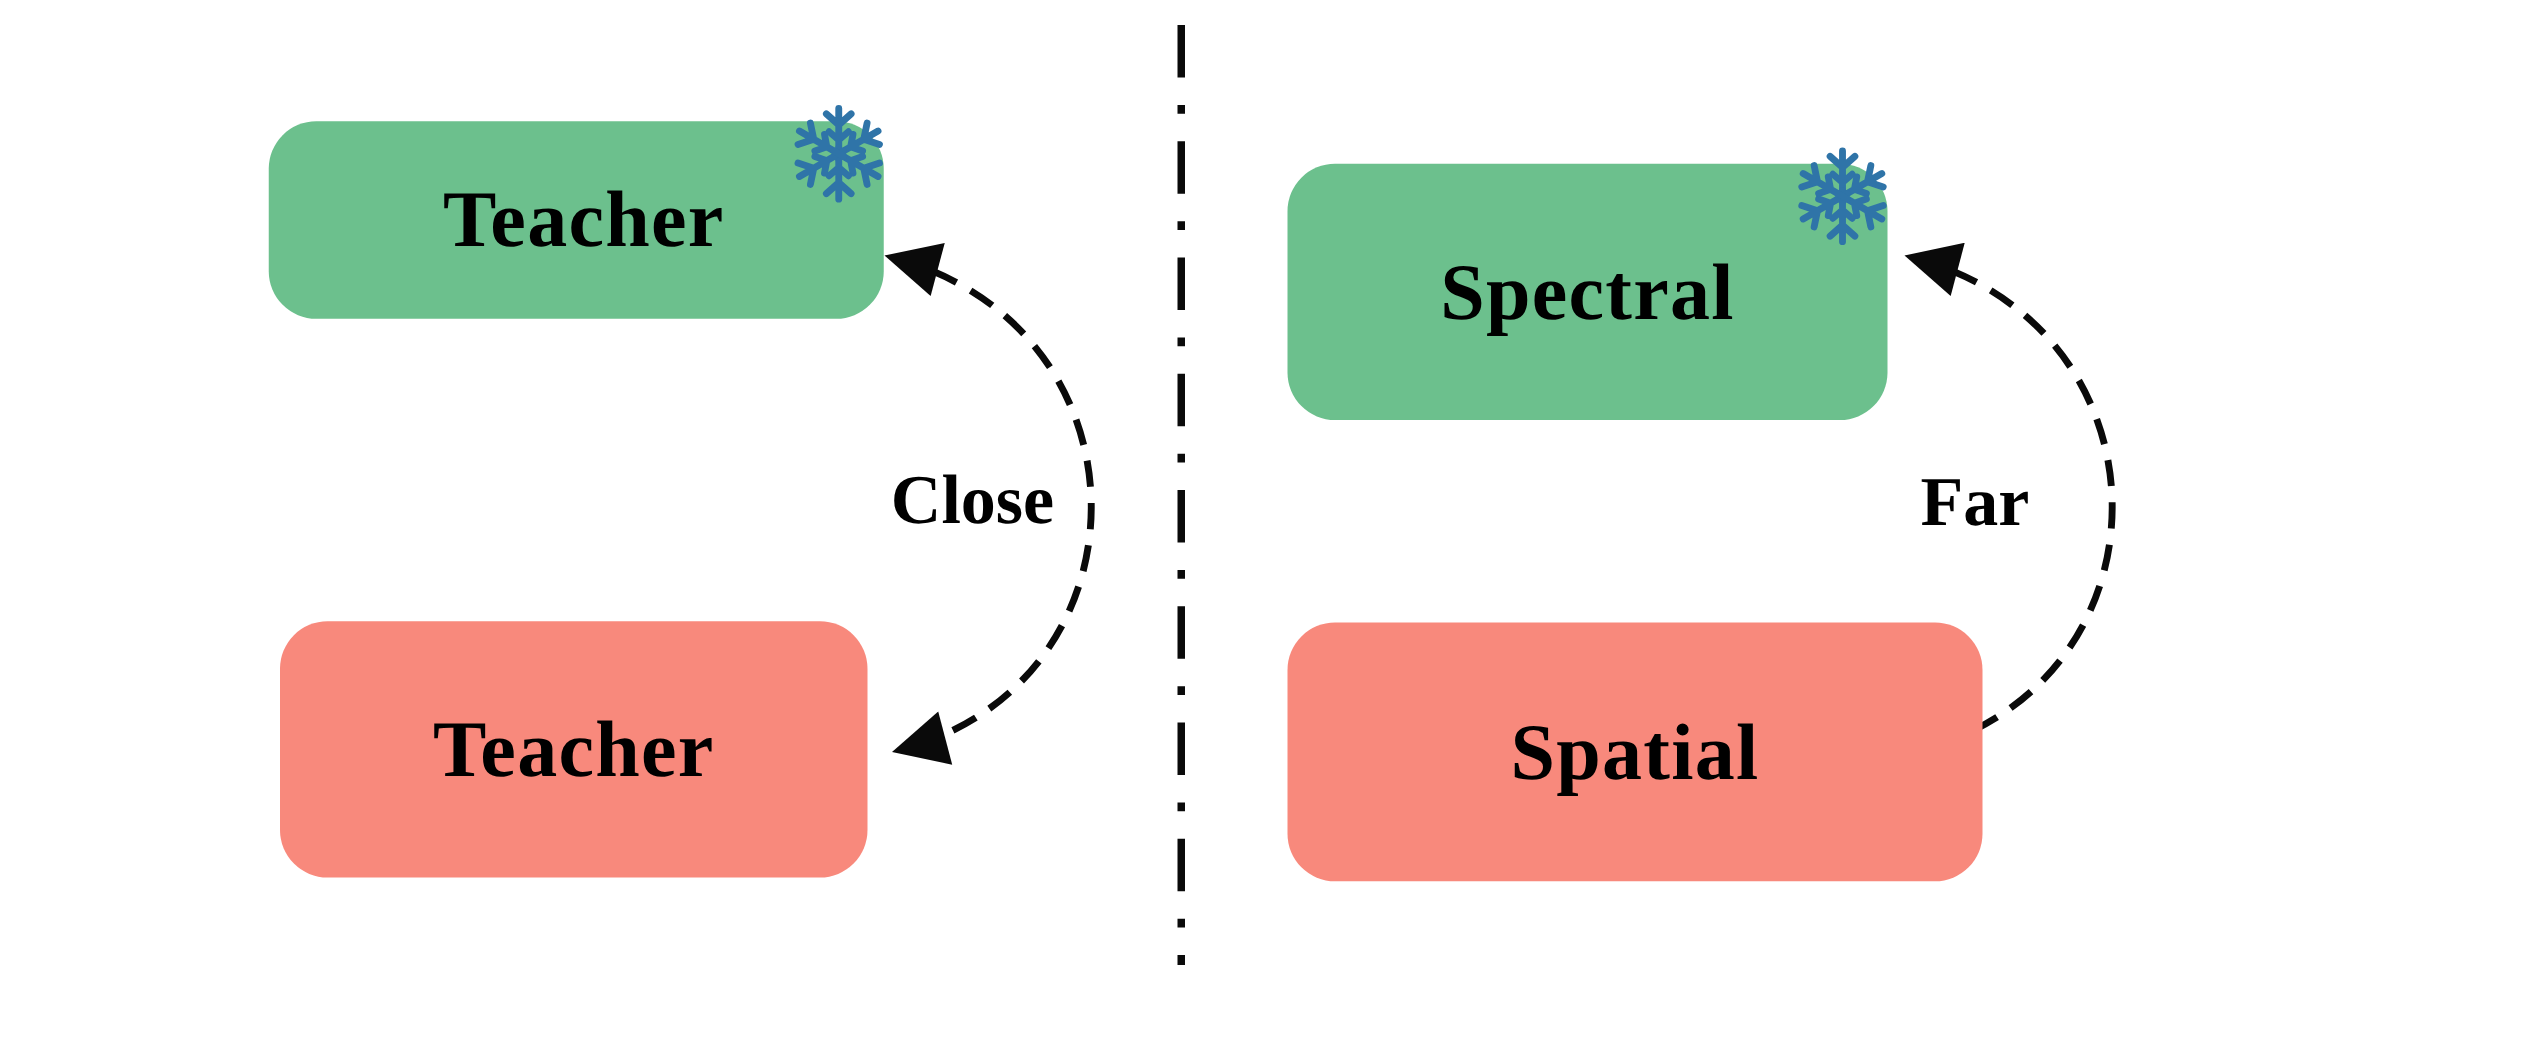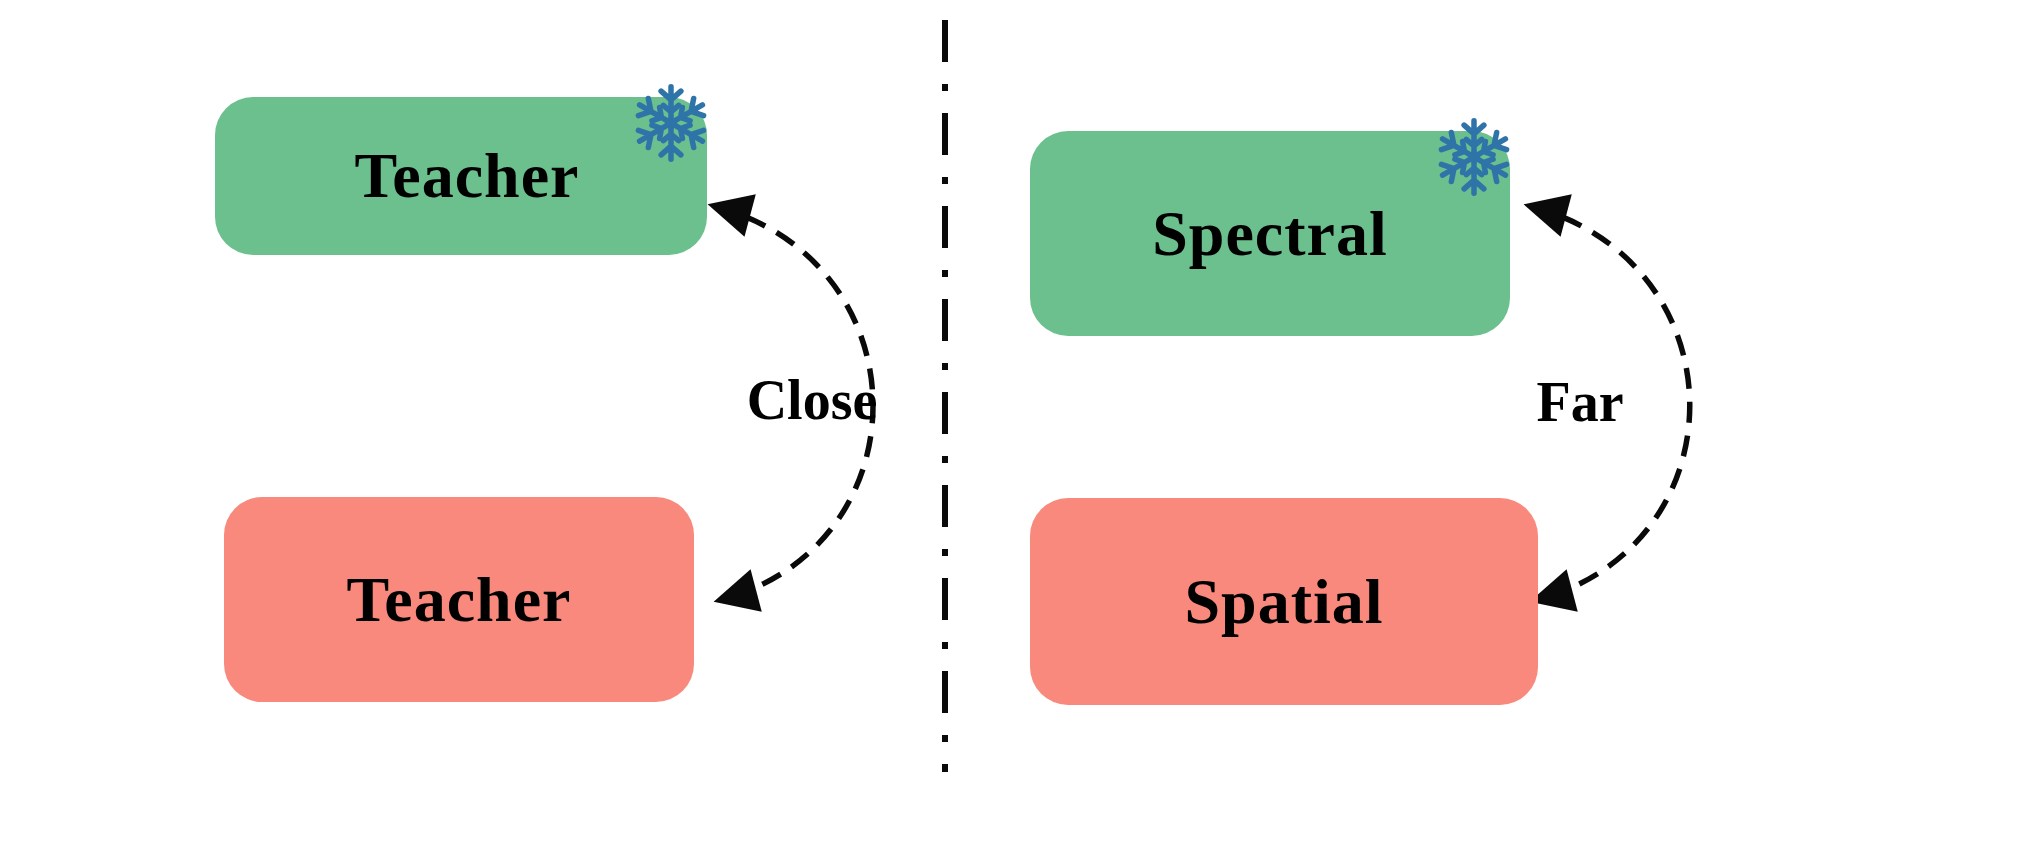"Close" .label-close { left: 812px -> 778px }
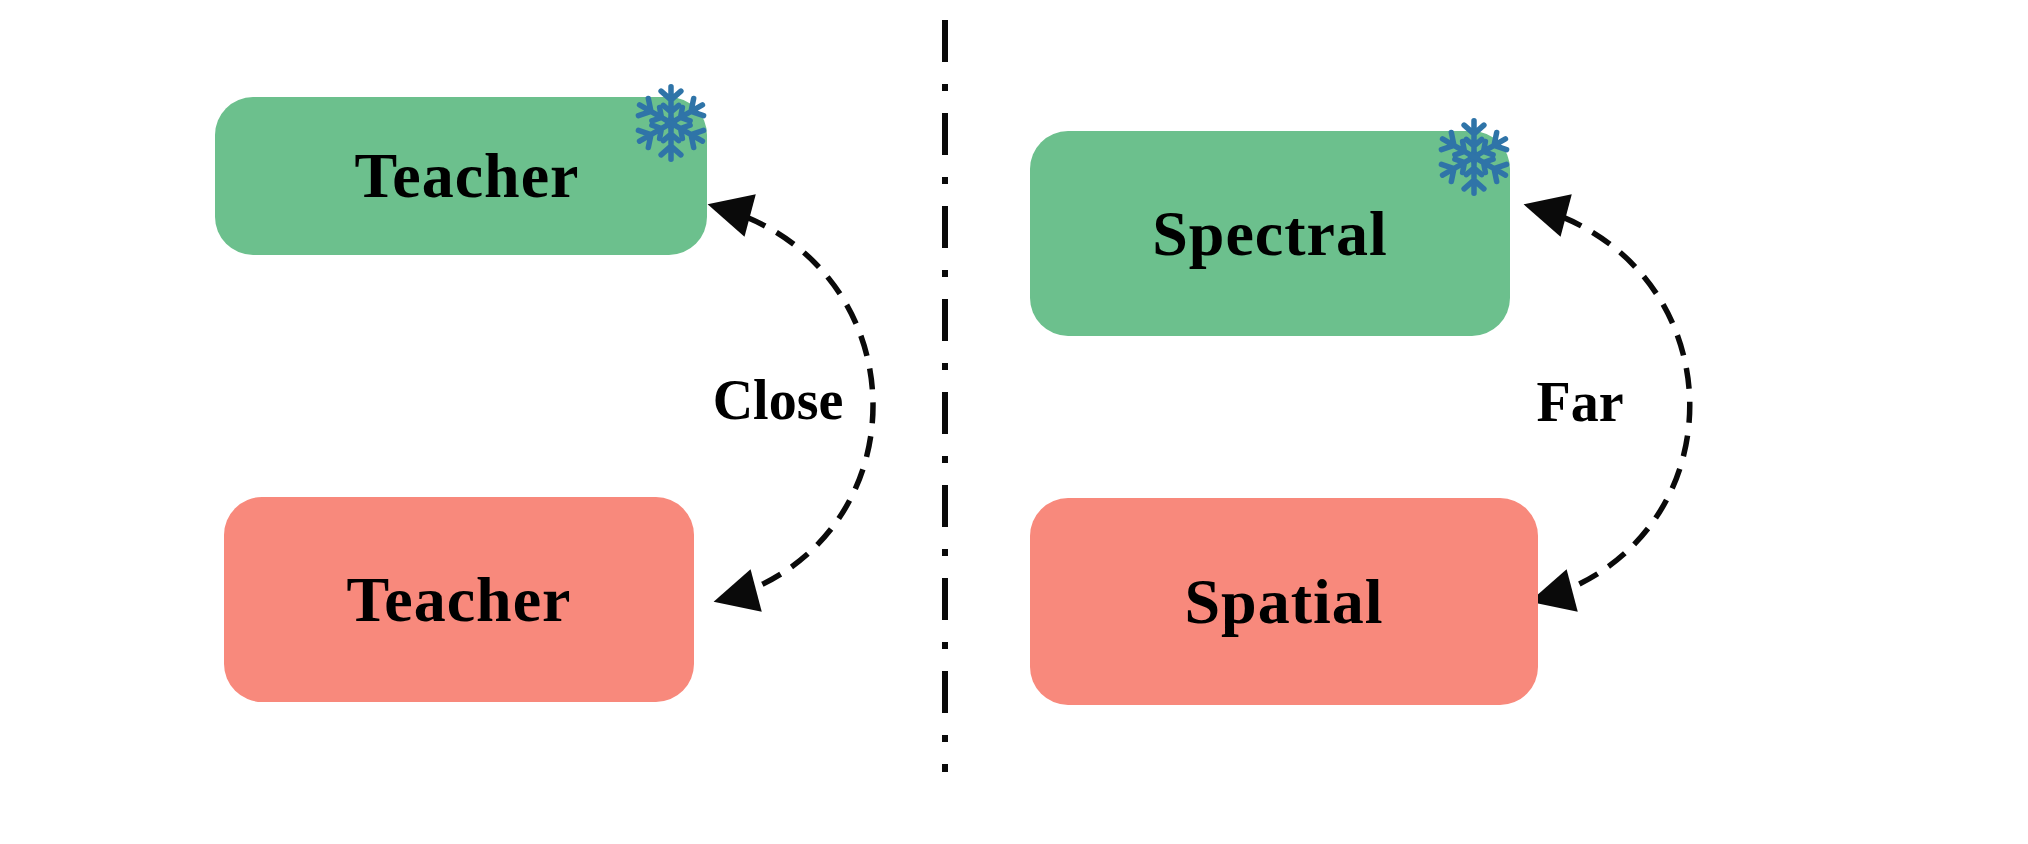"Spatial" .box-spatial { width: 508px -> 556px }
